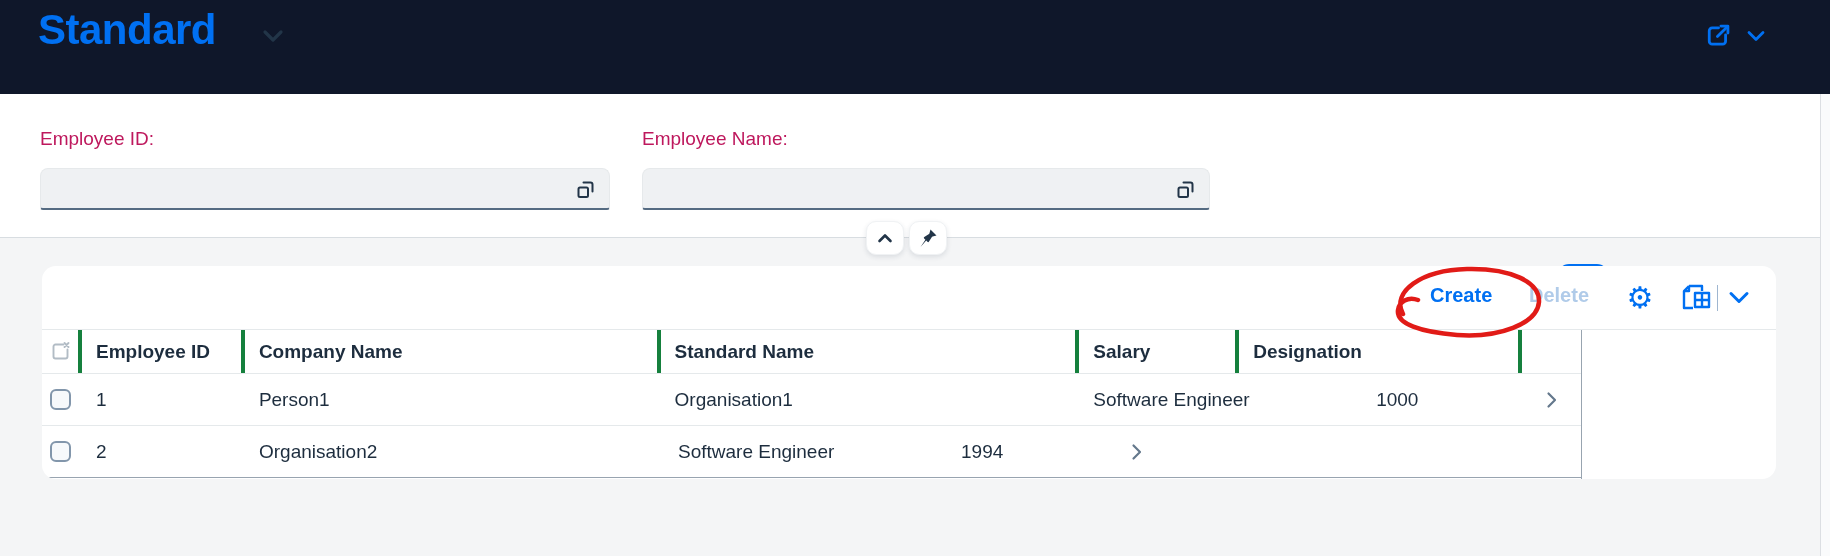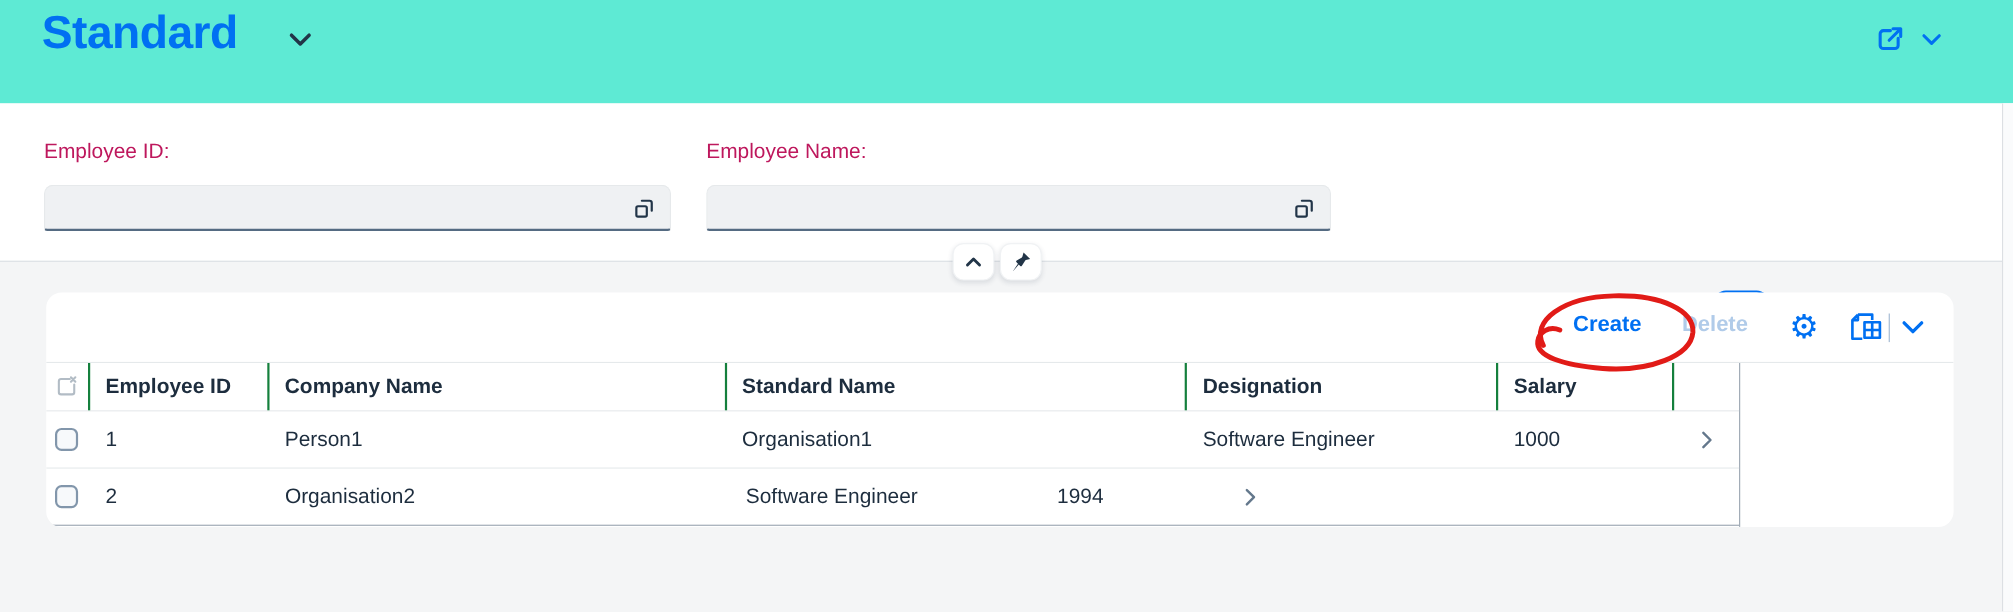"Standard" .topband { background: #5eead4 -> #0f172a }
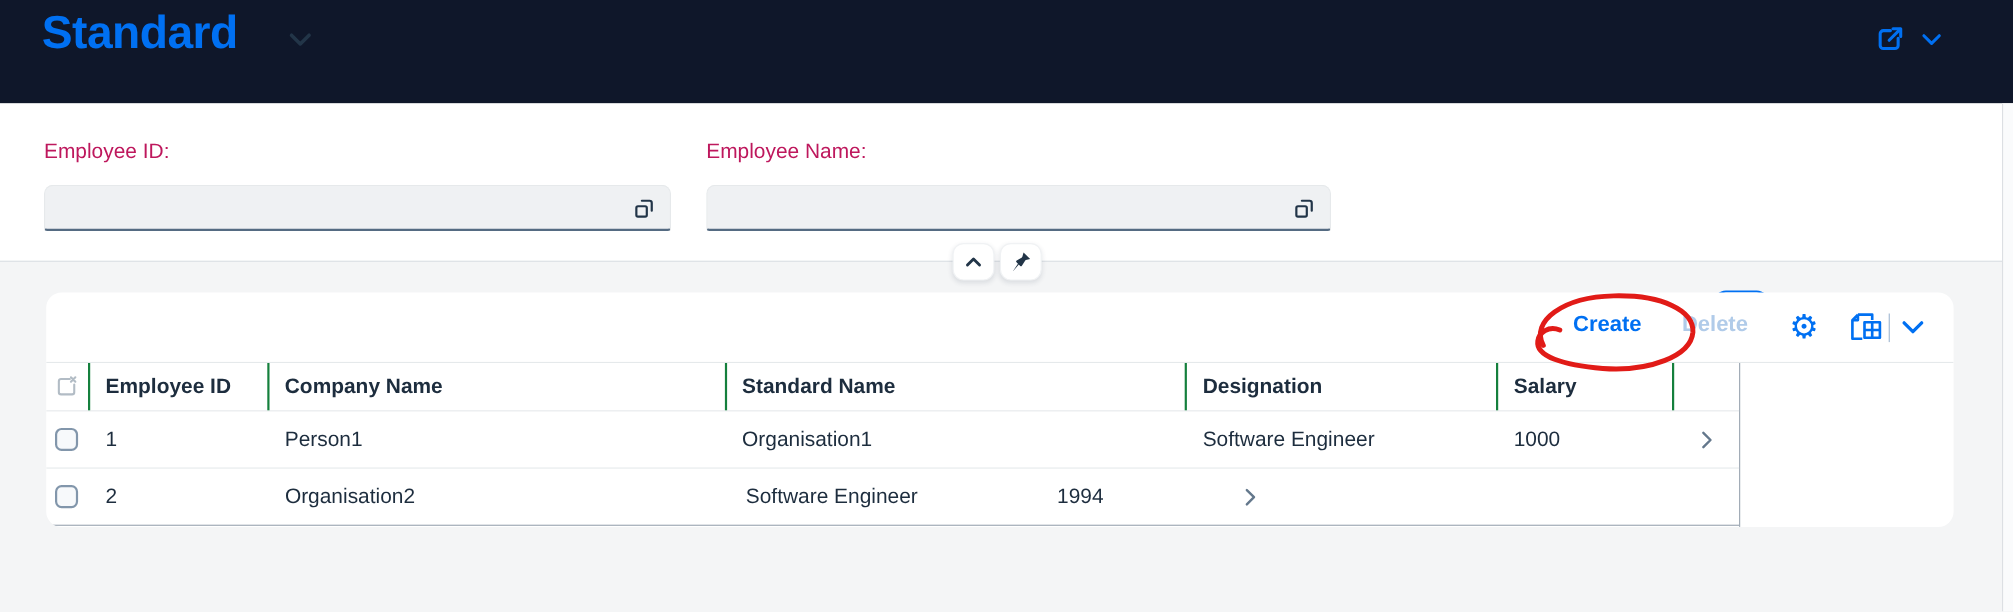"Employee ID" .th { border-right: 2px solid #15803d -> 4px solid #15803d }
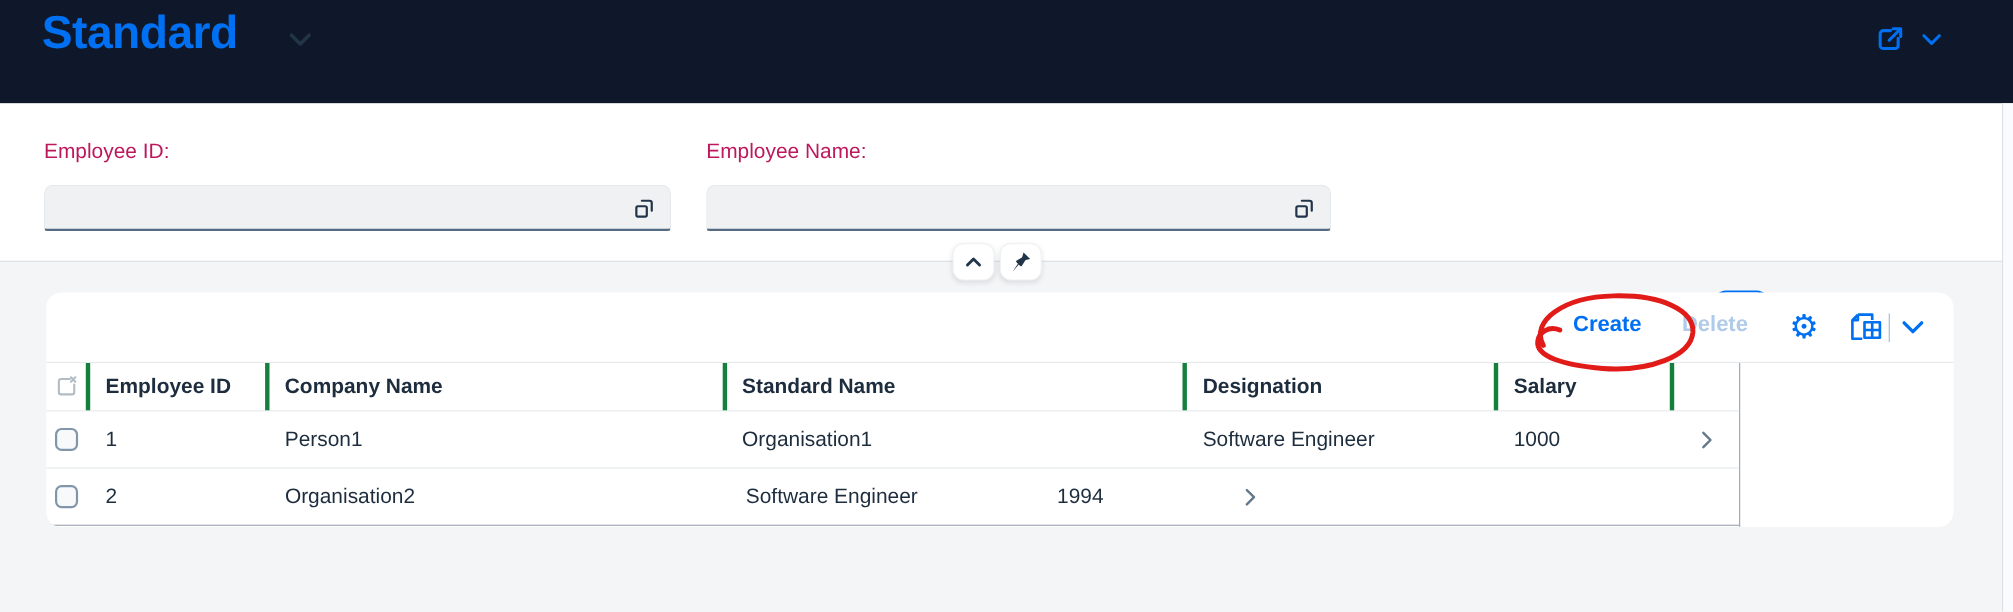"Designation" div.th { order: before "Salary" -> after "Salary" }
